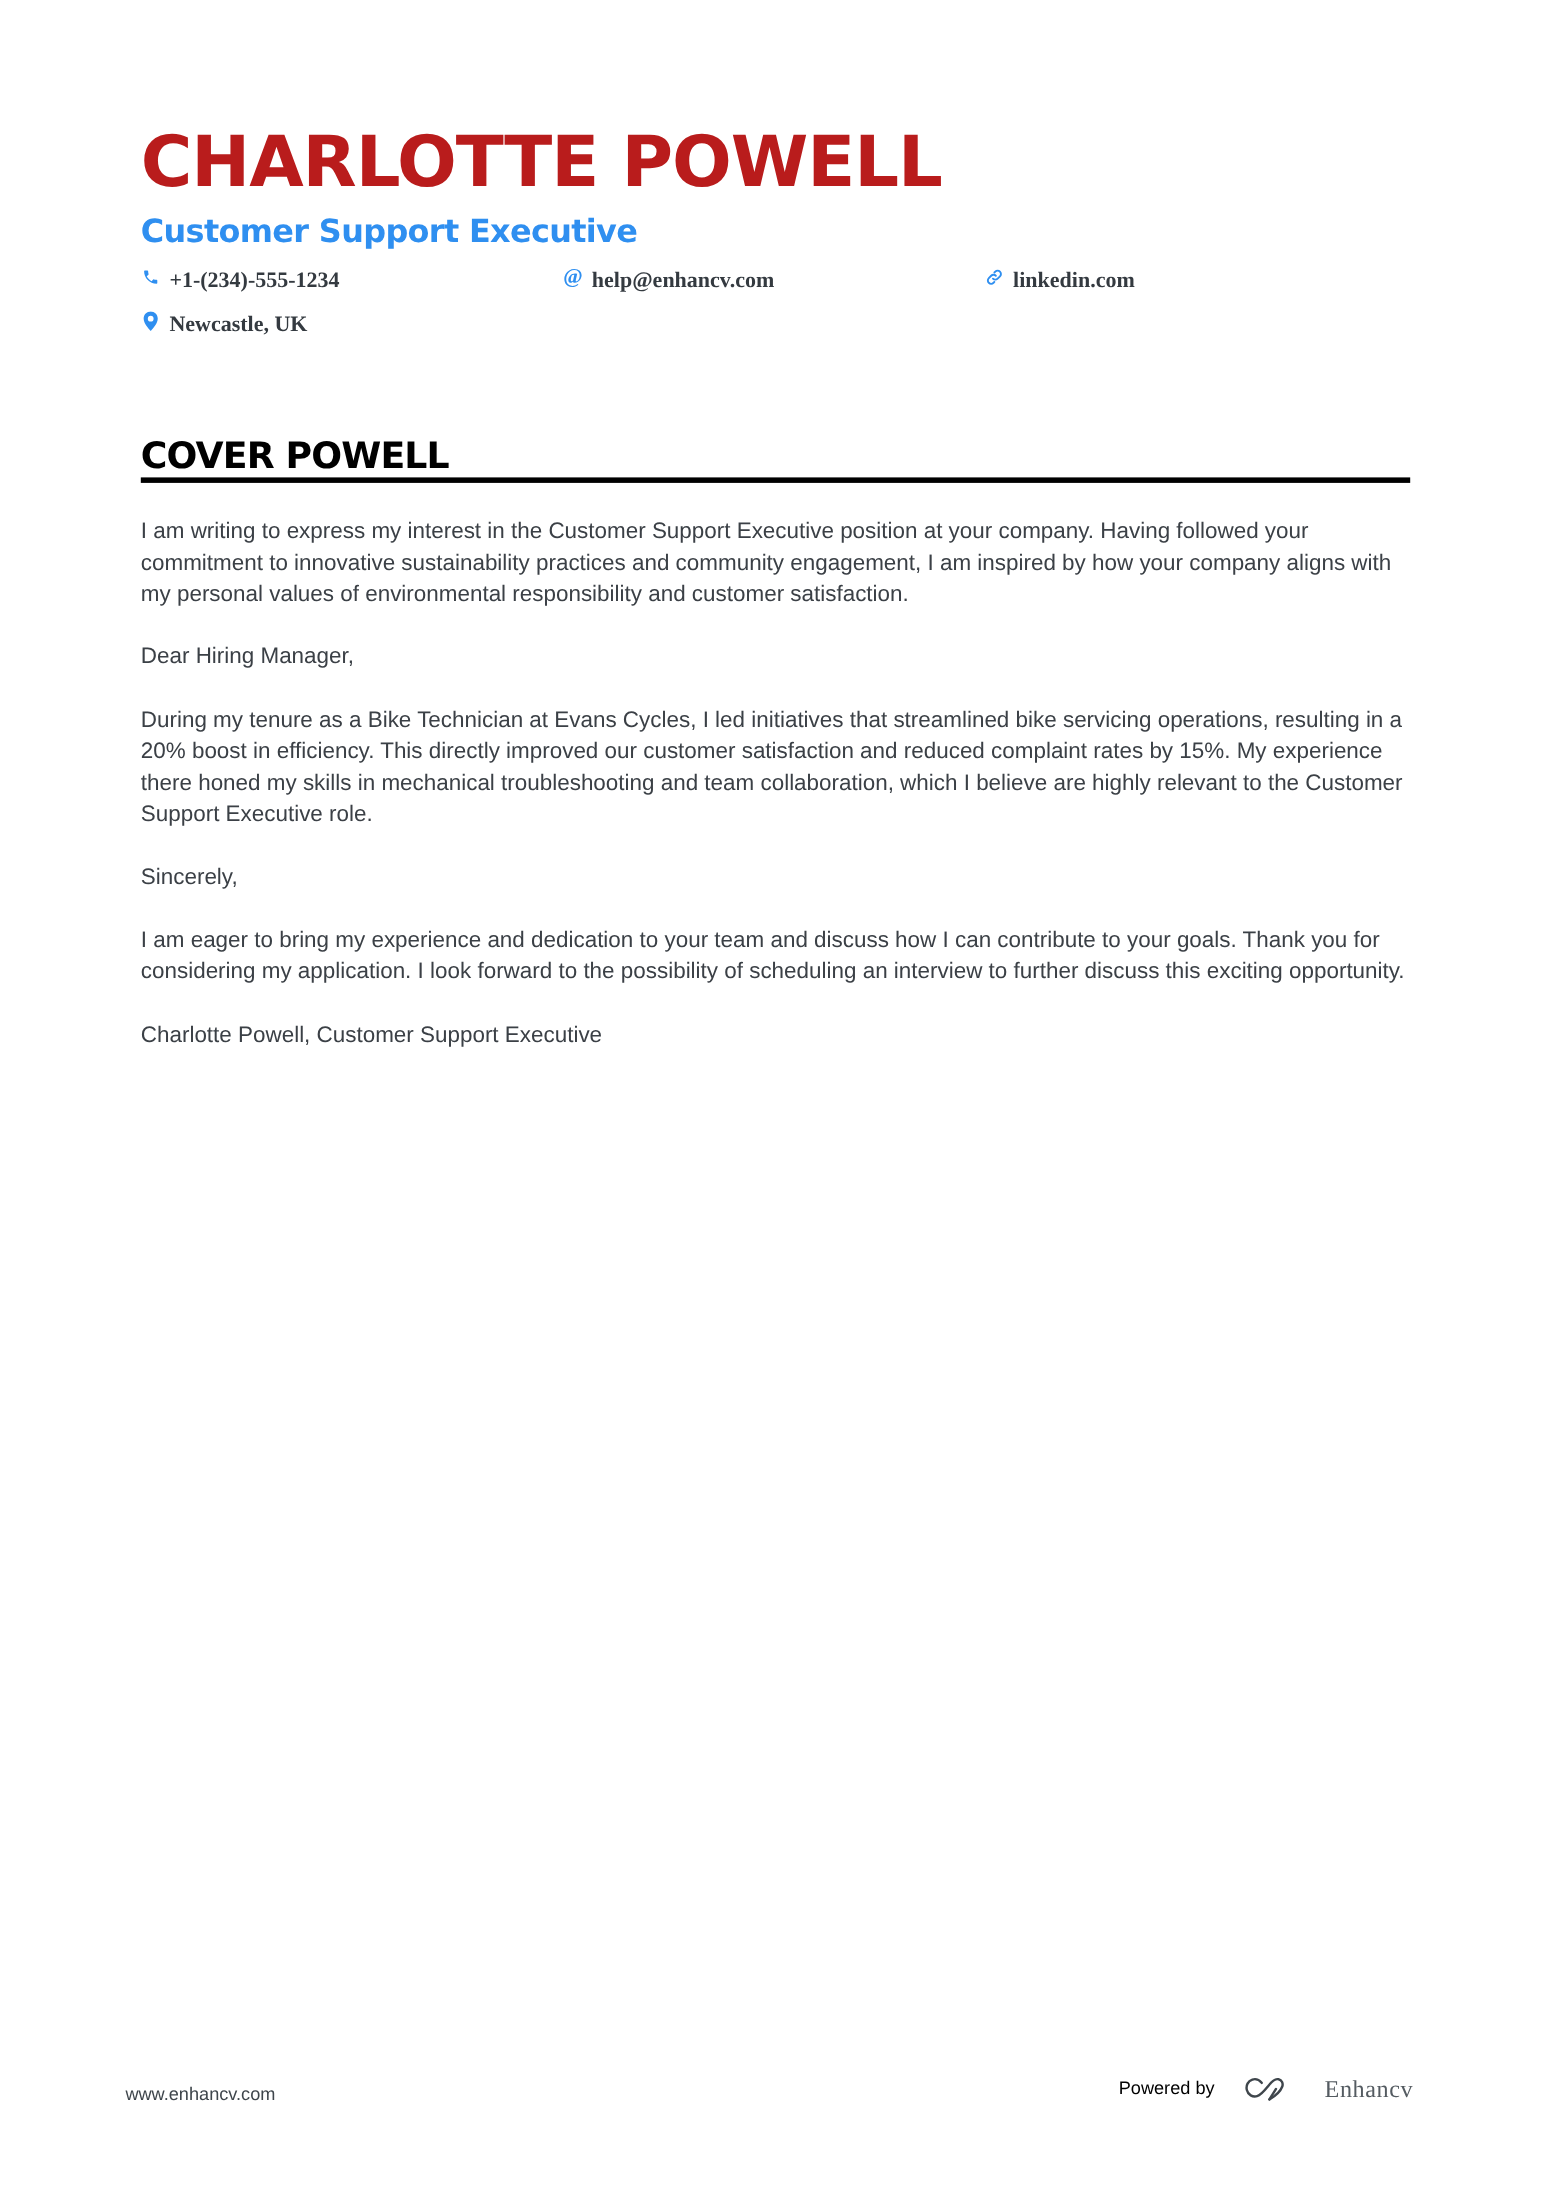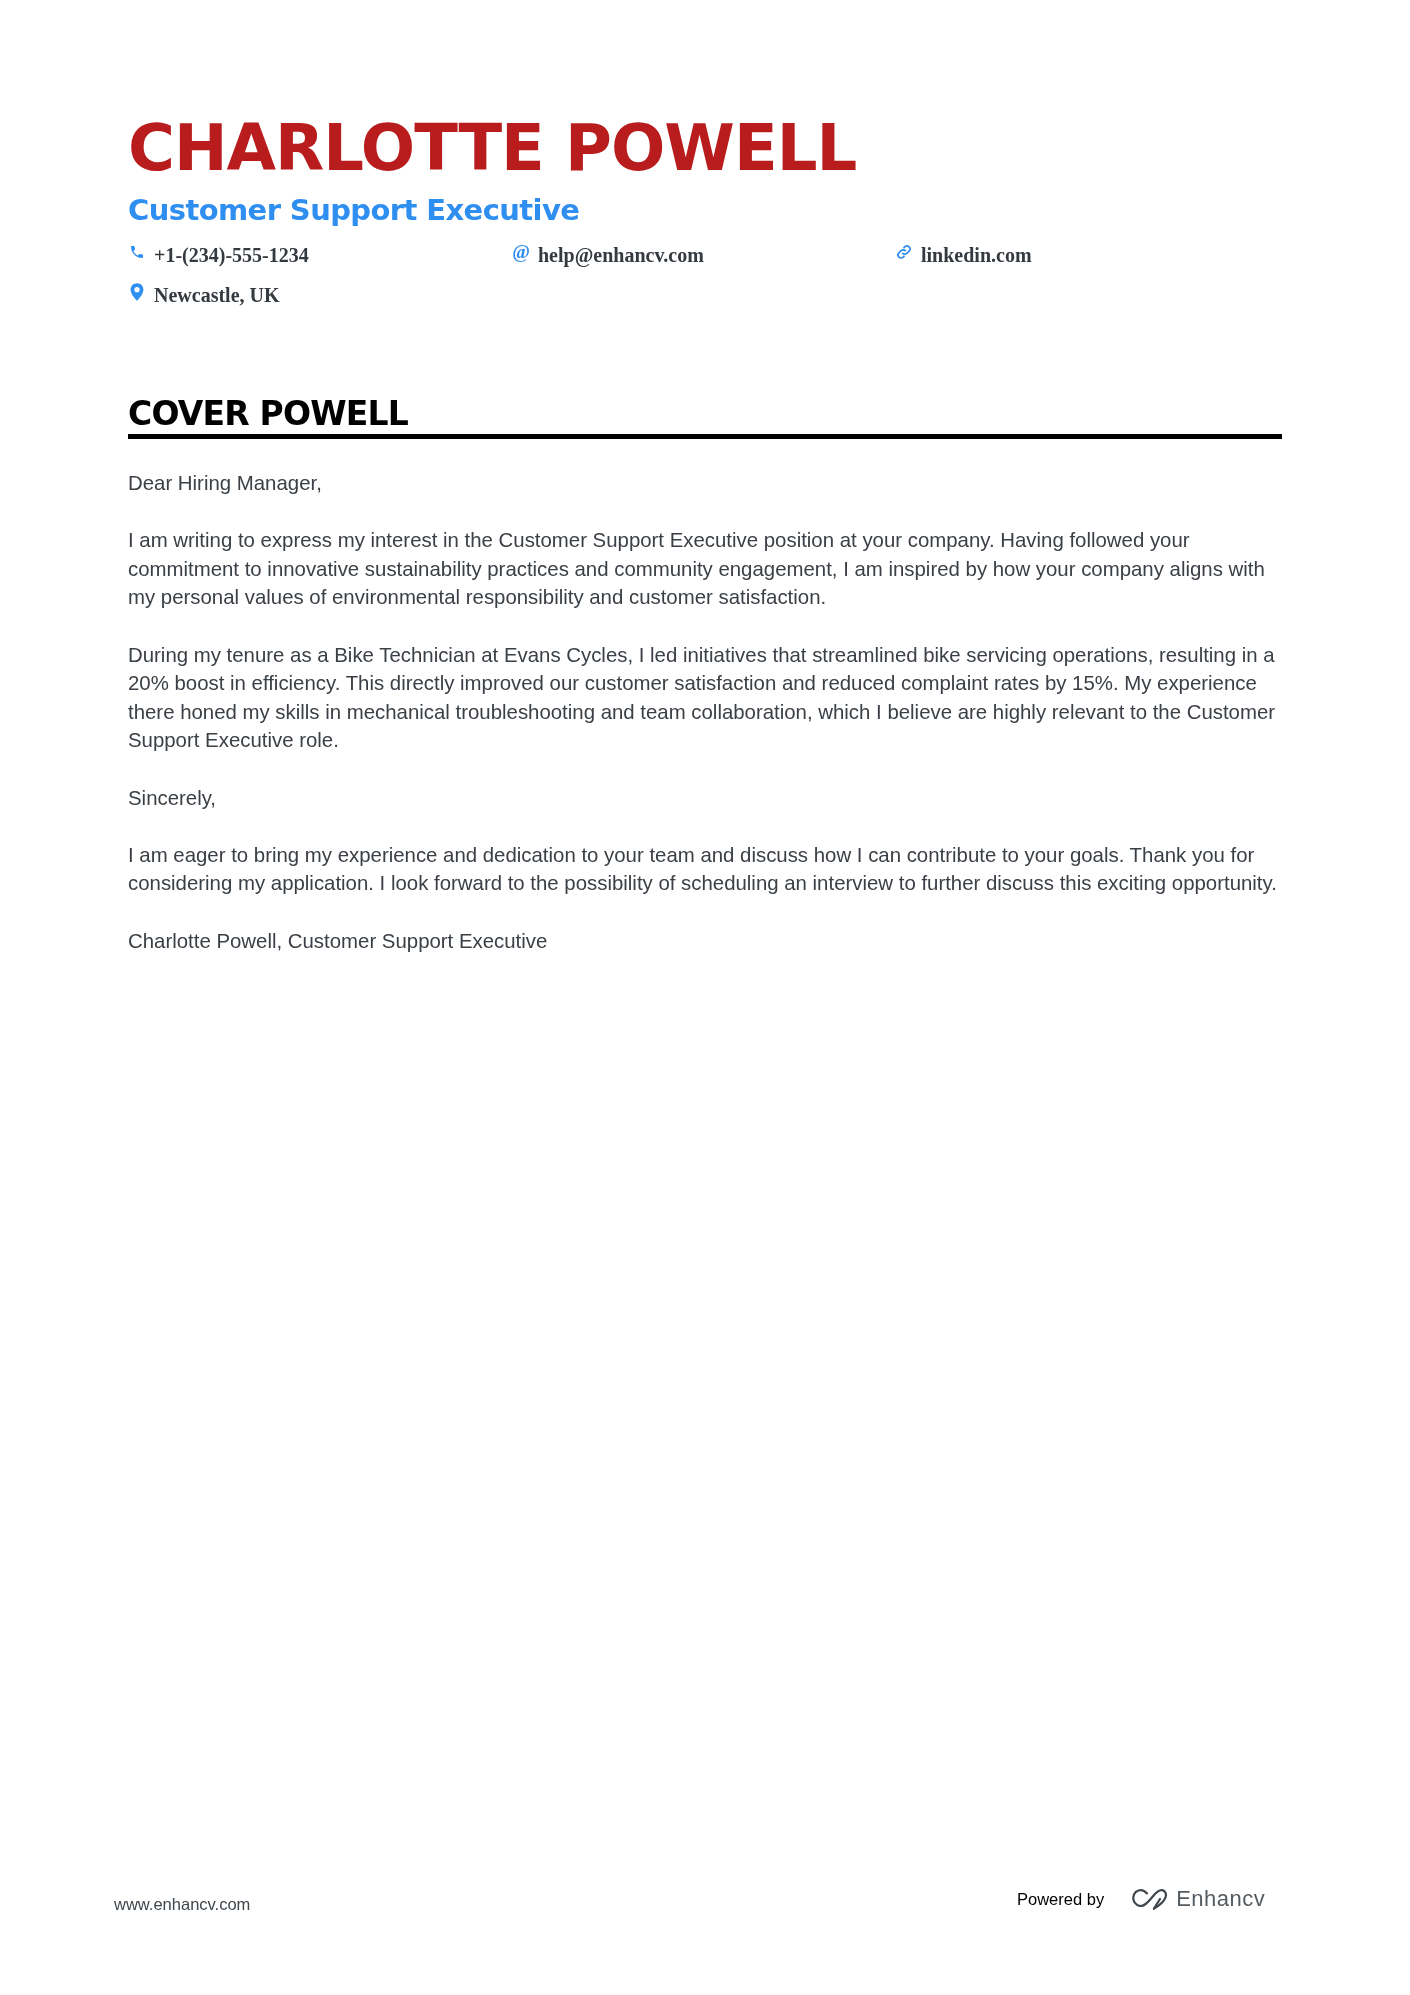"Dear Hiring Manager," p { order: before "I am writing to express" -> after "I am writing to express" }
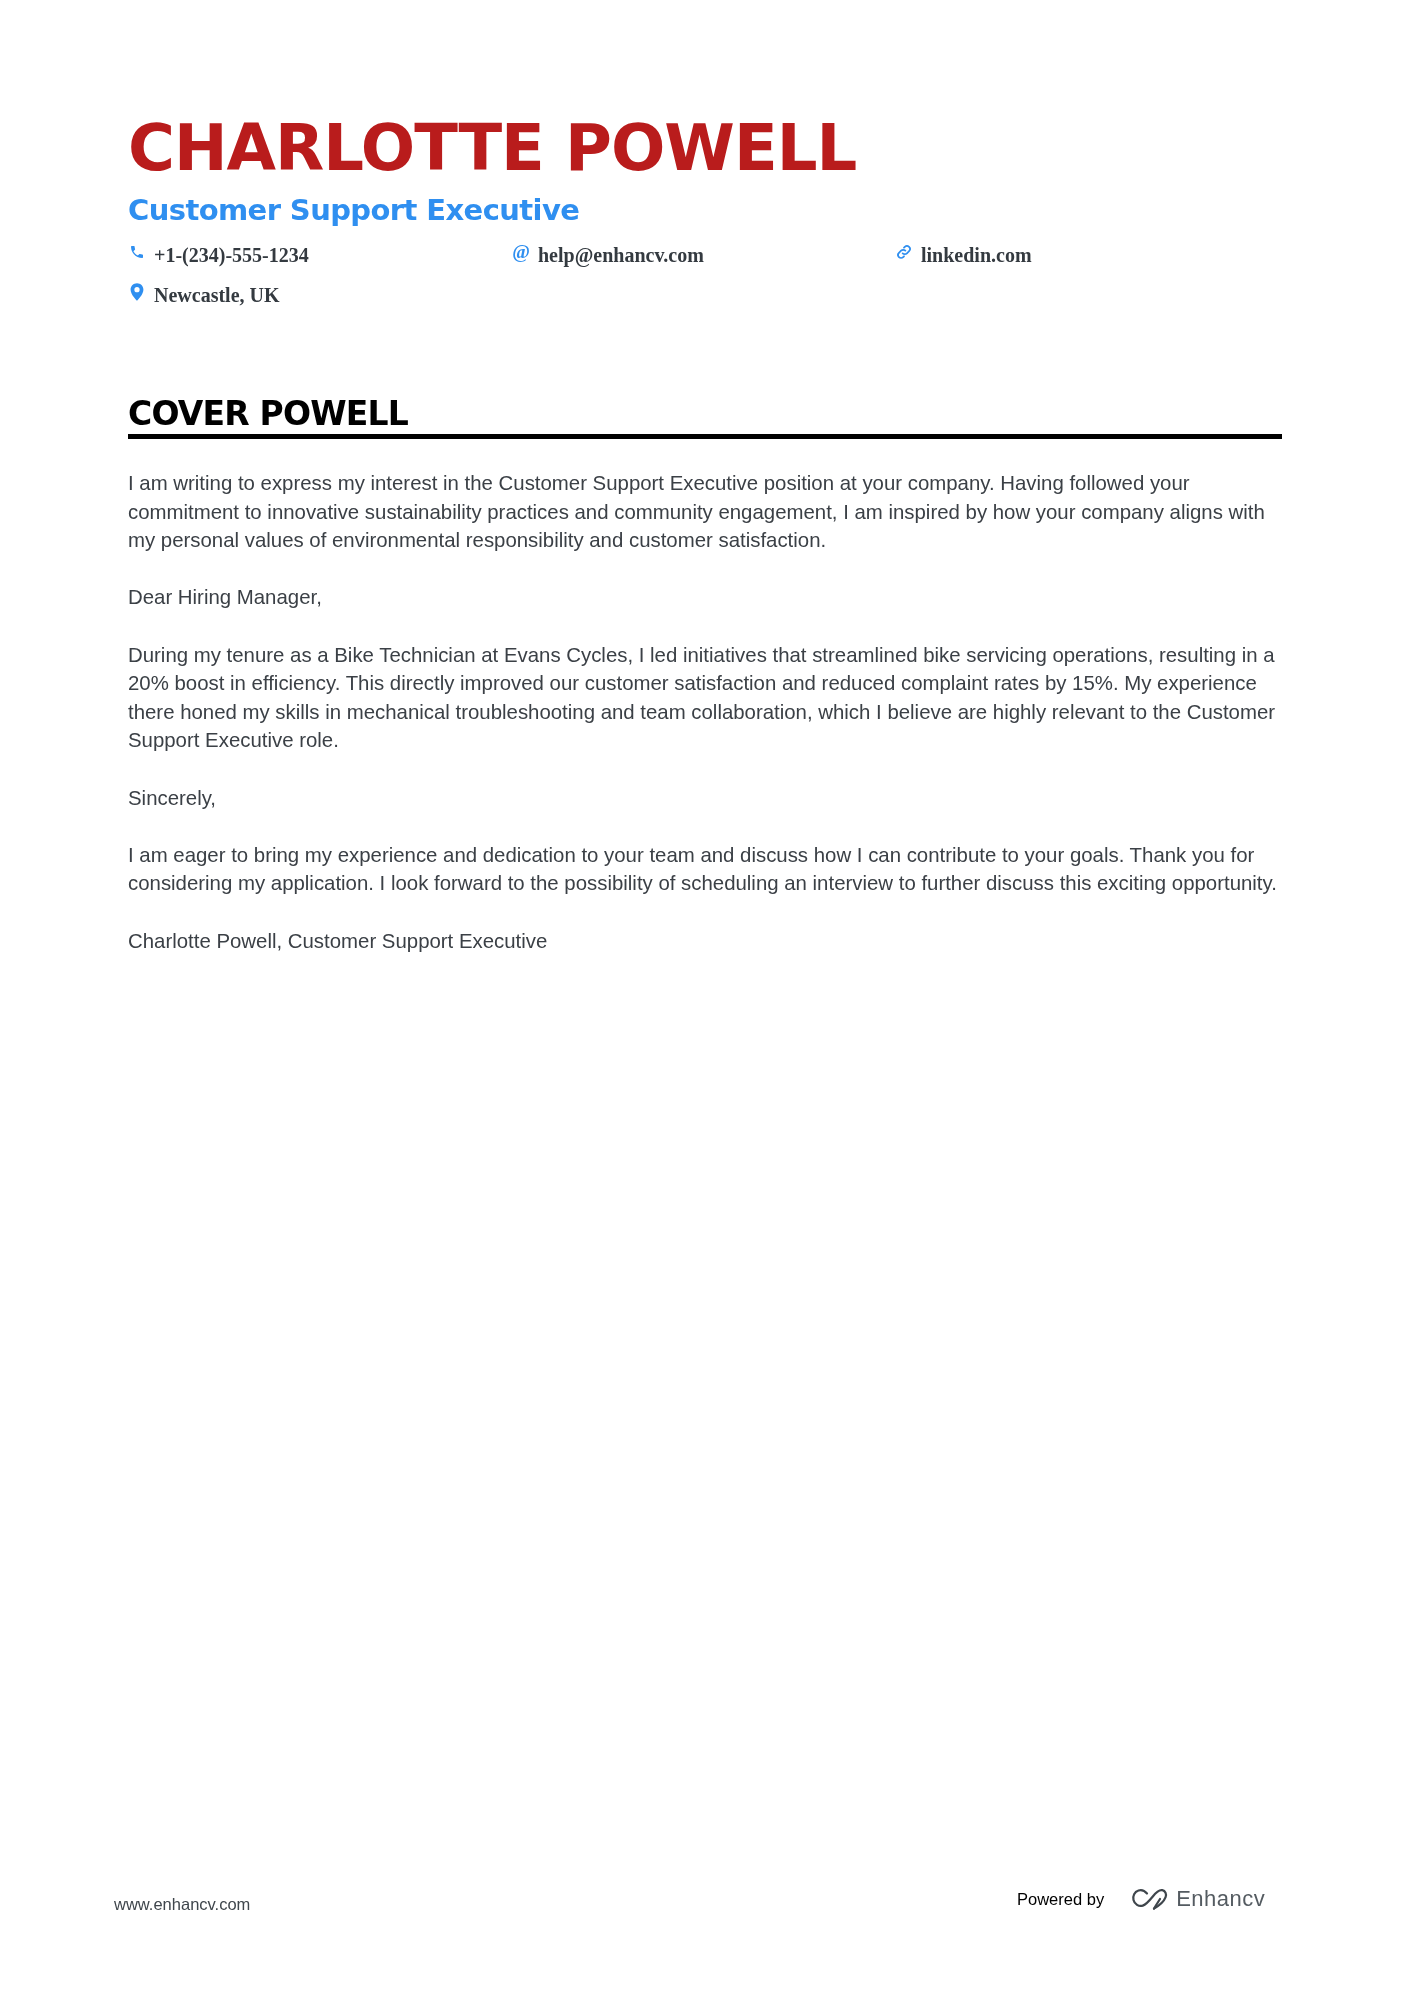"Enhancv" .brand-name { font-family: Liberation Sans, sans-serif -> Liberation Serif, serif; margin-left: 0 -> 28px }
